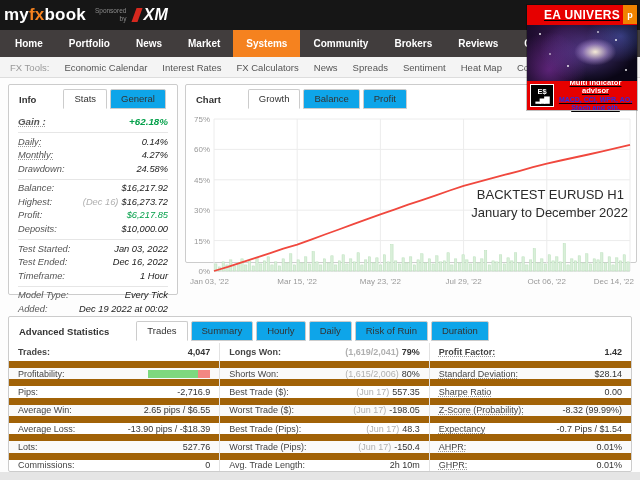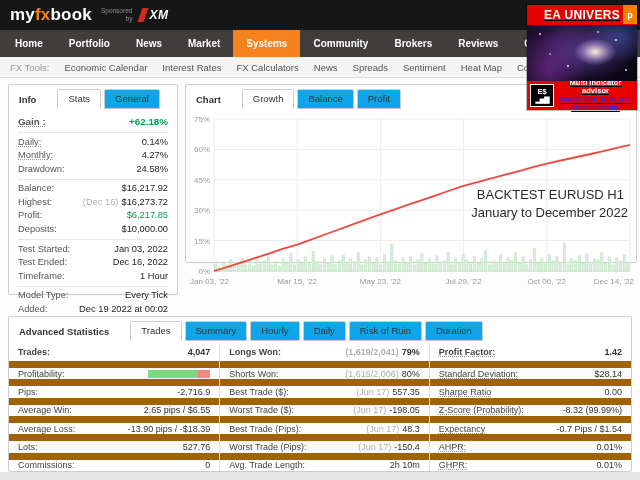"myfxbook" .topbar { padding-left: 10px -> 4px }
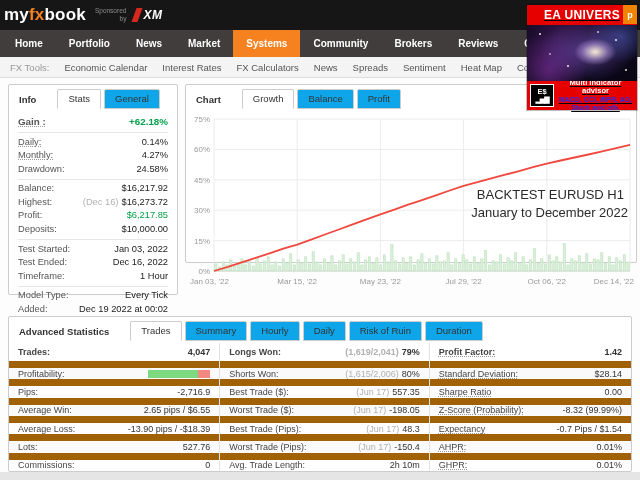"XM" .xm { font-size: 12px -> 16px }
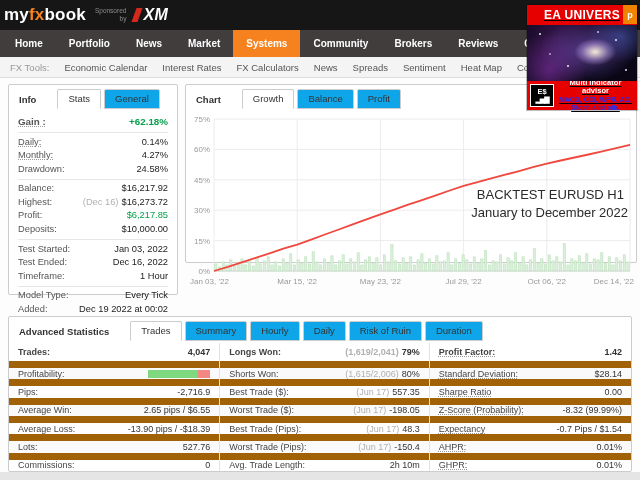"Info" .tabrow { gap: 12px -> 18px }
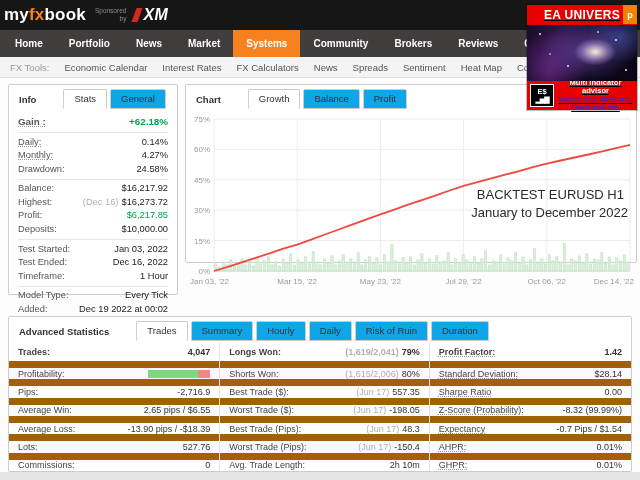"Gain :" .irow { font-style: none -> italic }
